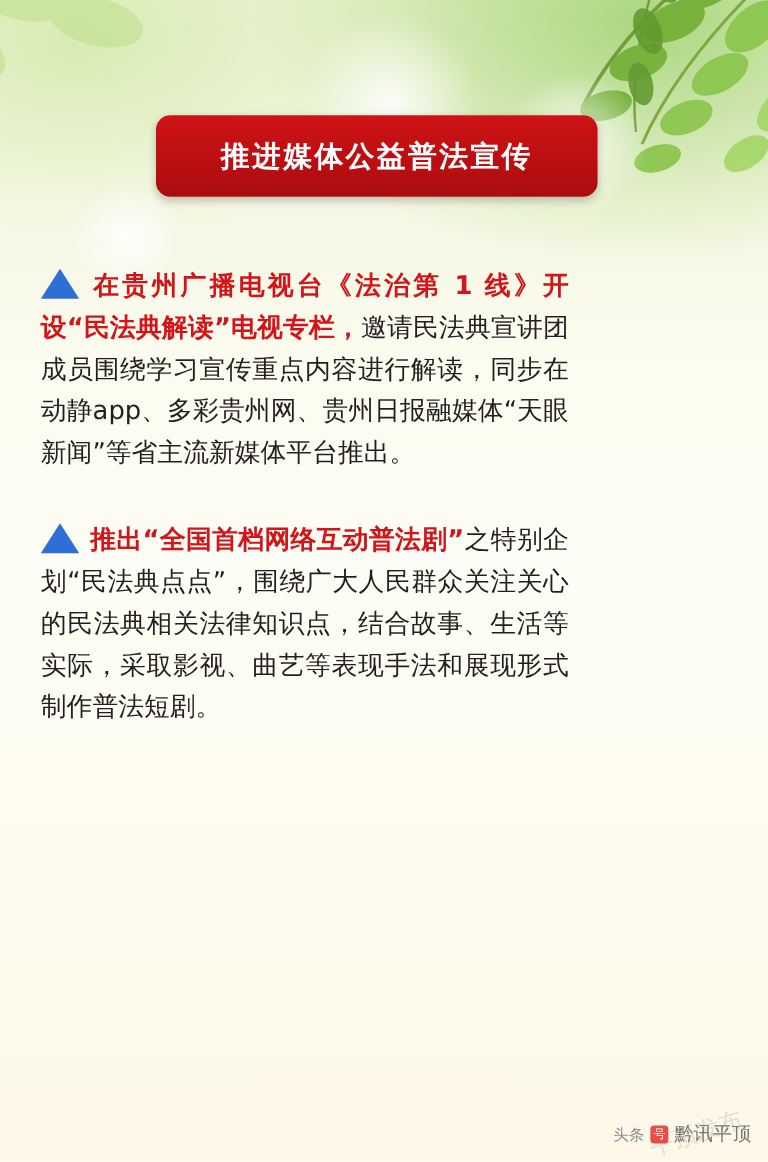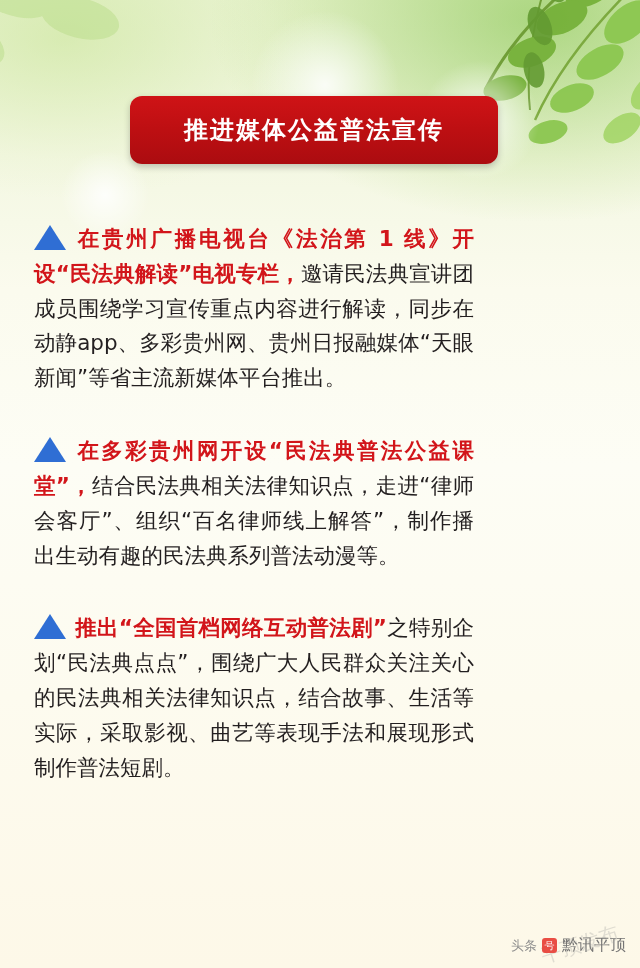"在多彩贵州网开设“民法典普法公益课堂”，结合民法典相关法律知识点，走进“律师会客" div.para { html: <div> <p> <span></span><span>在多彩贵州网开设“民法典普法公益课堂”，</span><span>结合民法典相关法律知识点，走进“律师会客厅”、组织“百名律师线上解答”，制作播出生动有趣的民法典系列普法动漫等。</span> </p> </div> -> none }
